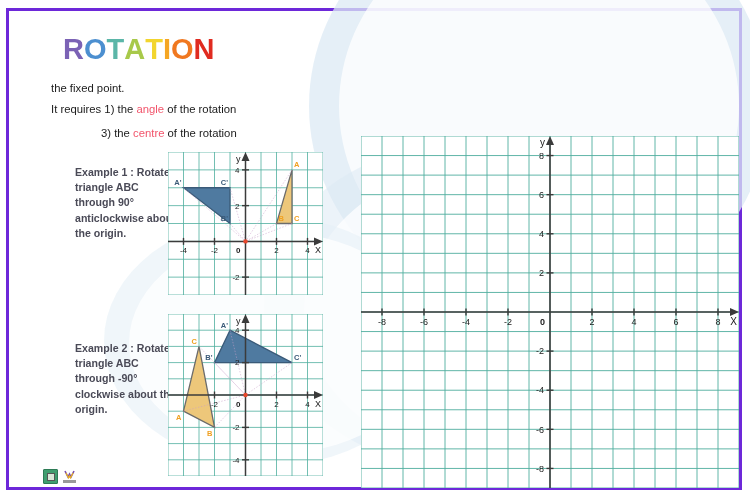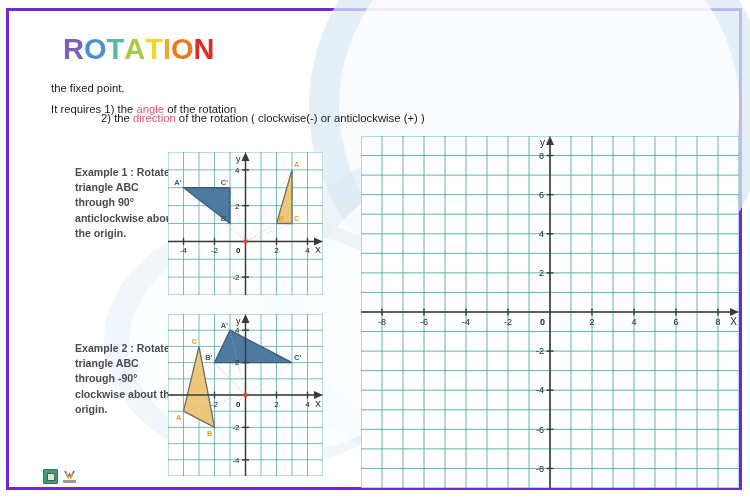"2) the direction of the" div.copy { html: <div> <span>2) the </span><span>direction</span><span> of the rotation ( clockwise(-) or anticlockwise (+) )</span> </div> -> none }
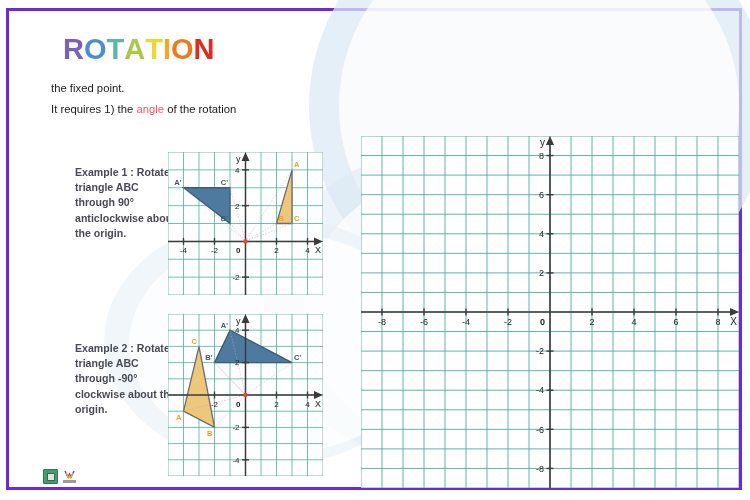"3) the centre of the" div.copy { html: none -> <div> <span>3) the </span><span>centre</span><span> of the rotation</span> </div> }
